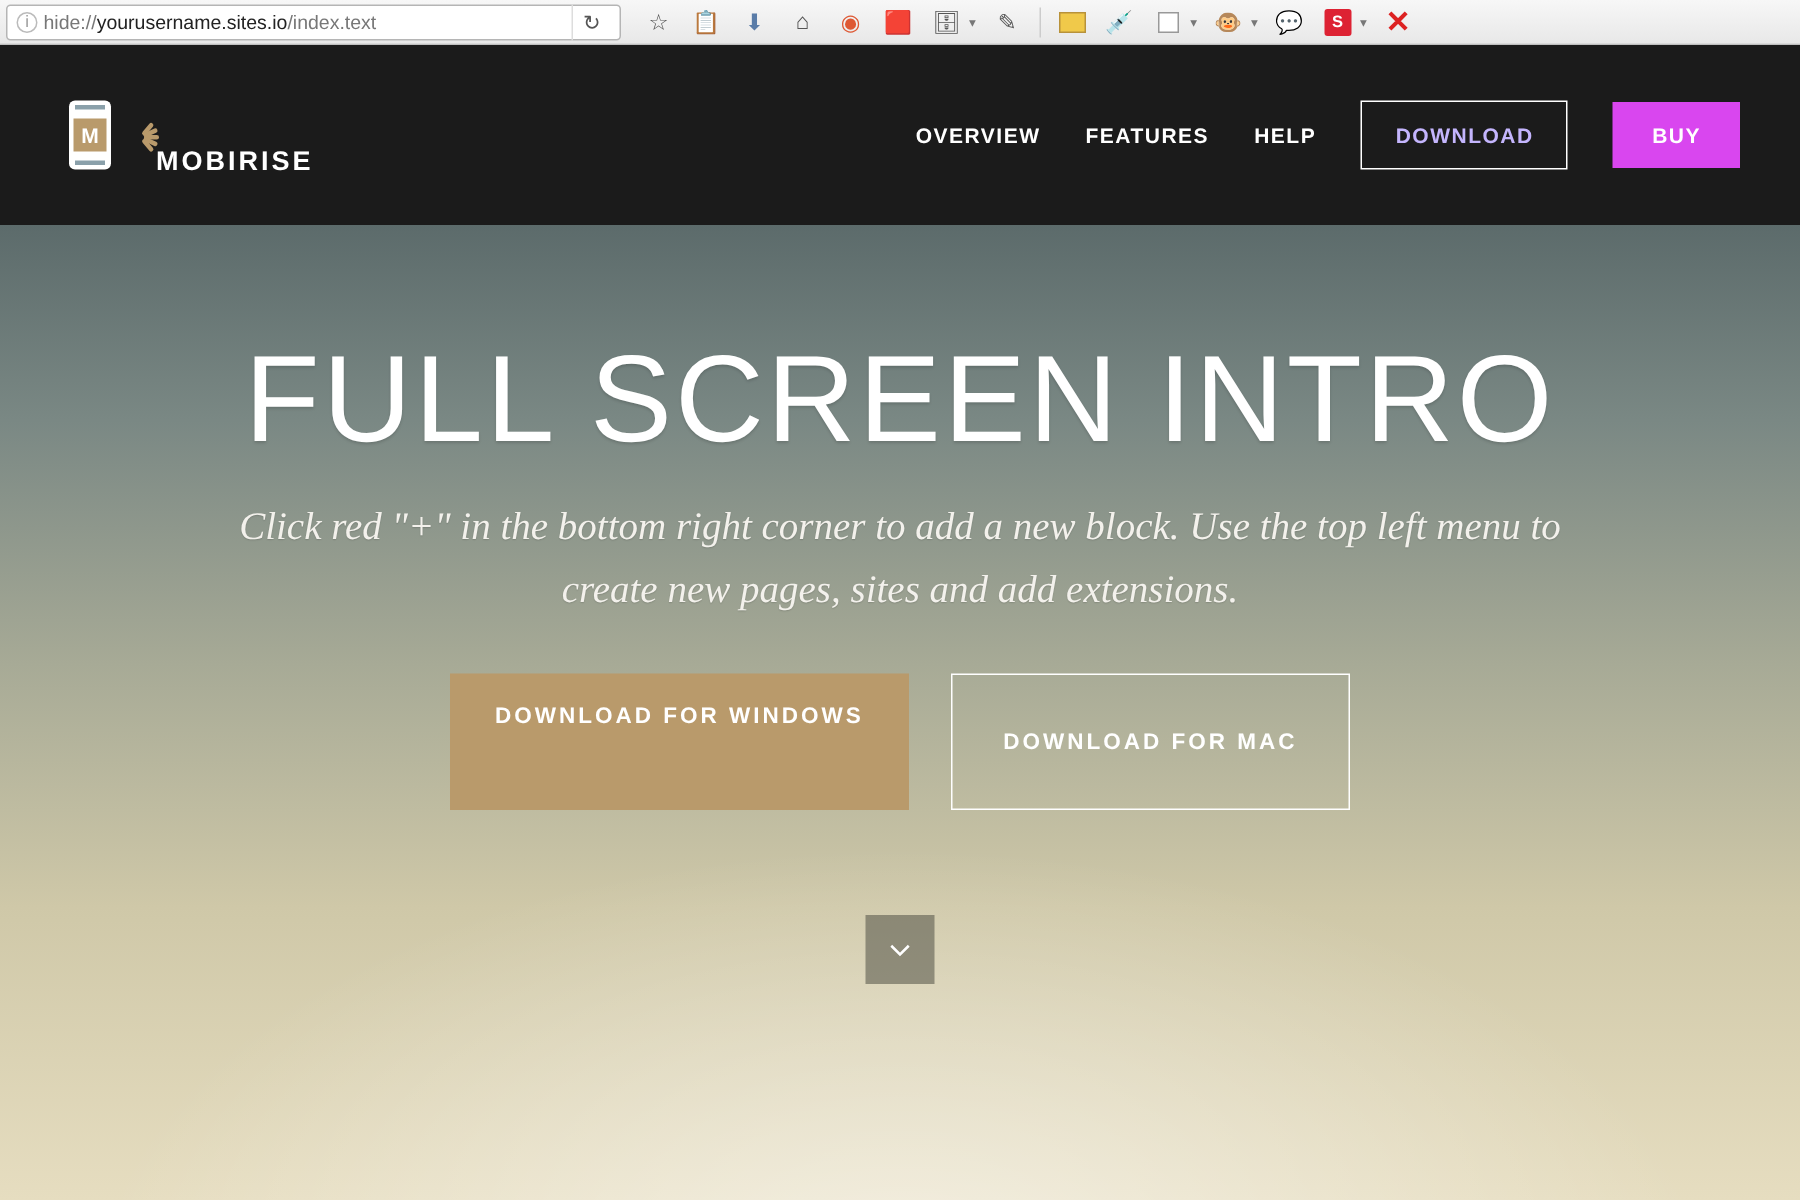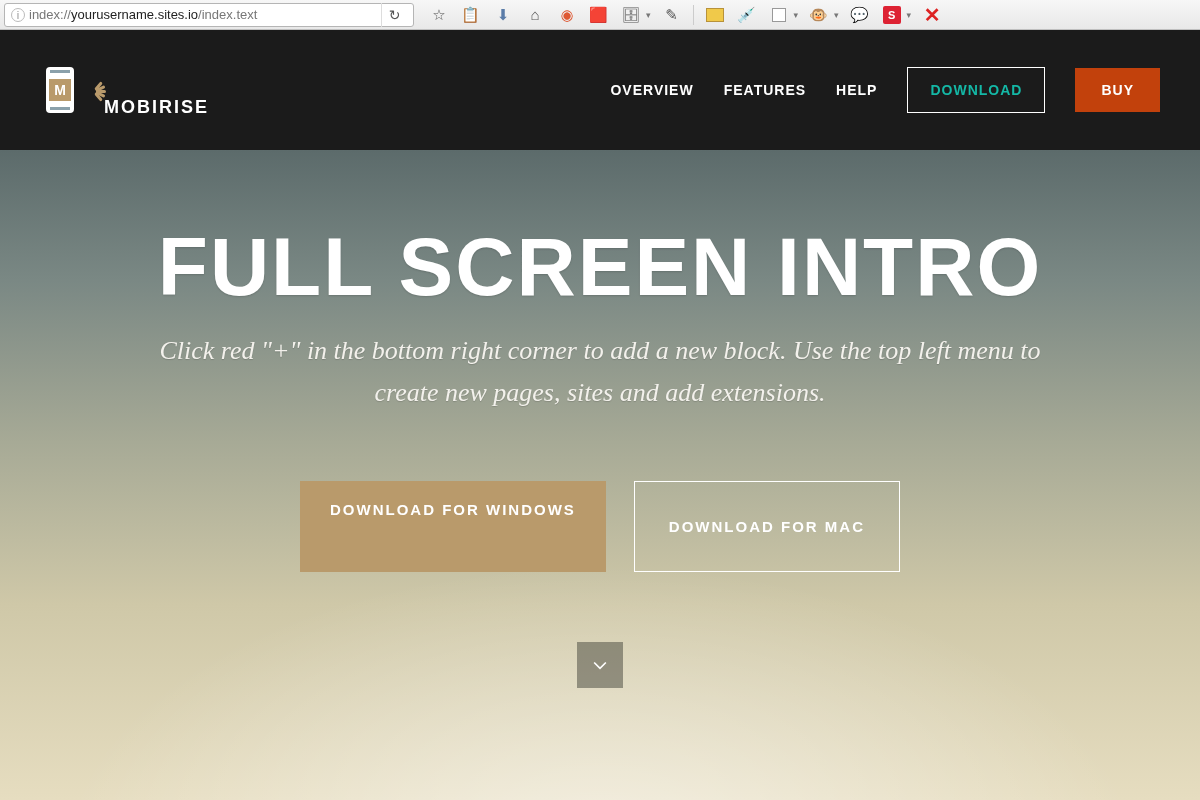"index://" span { text: index:// -> hide:// }
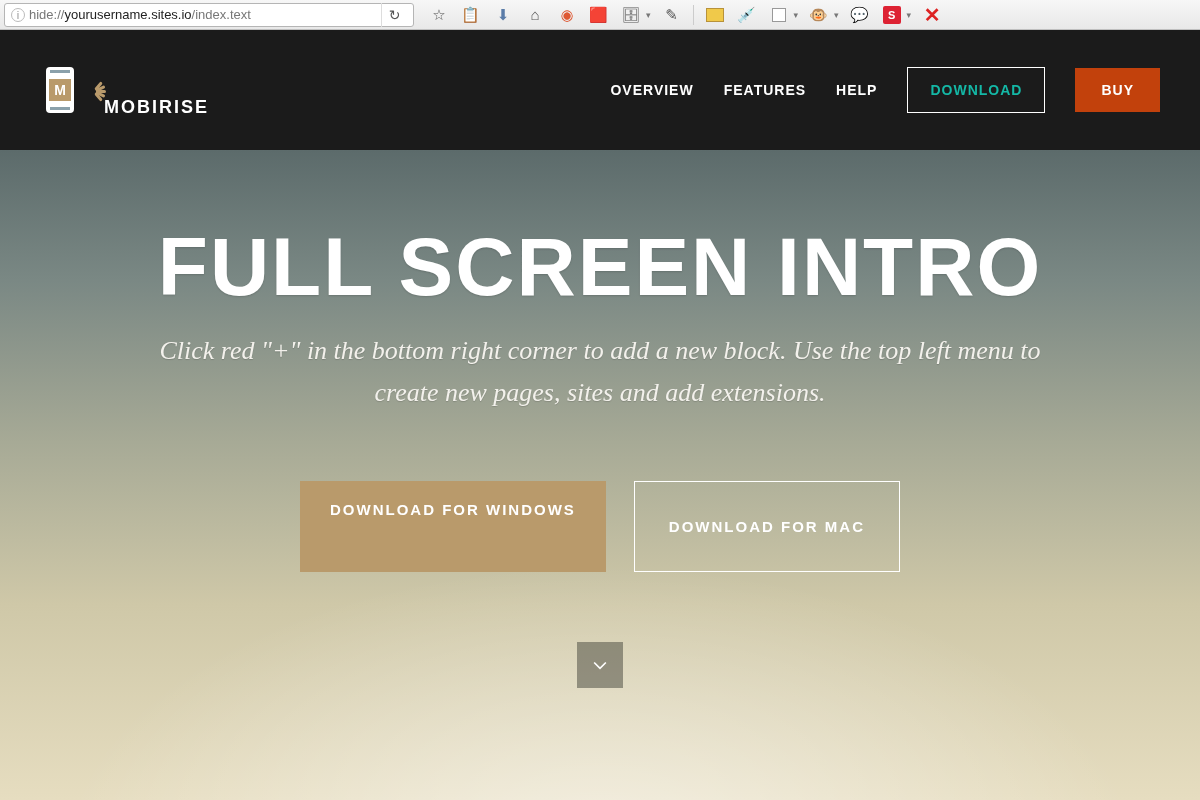"DOWNLOAD" .nav-btn-outline { color: #14b8a6 -> #c4b5fd }
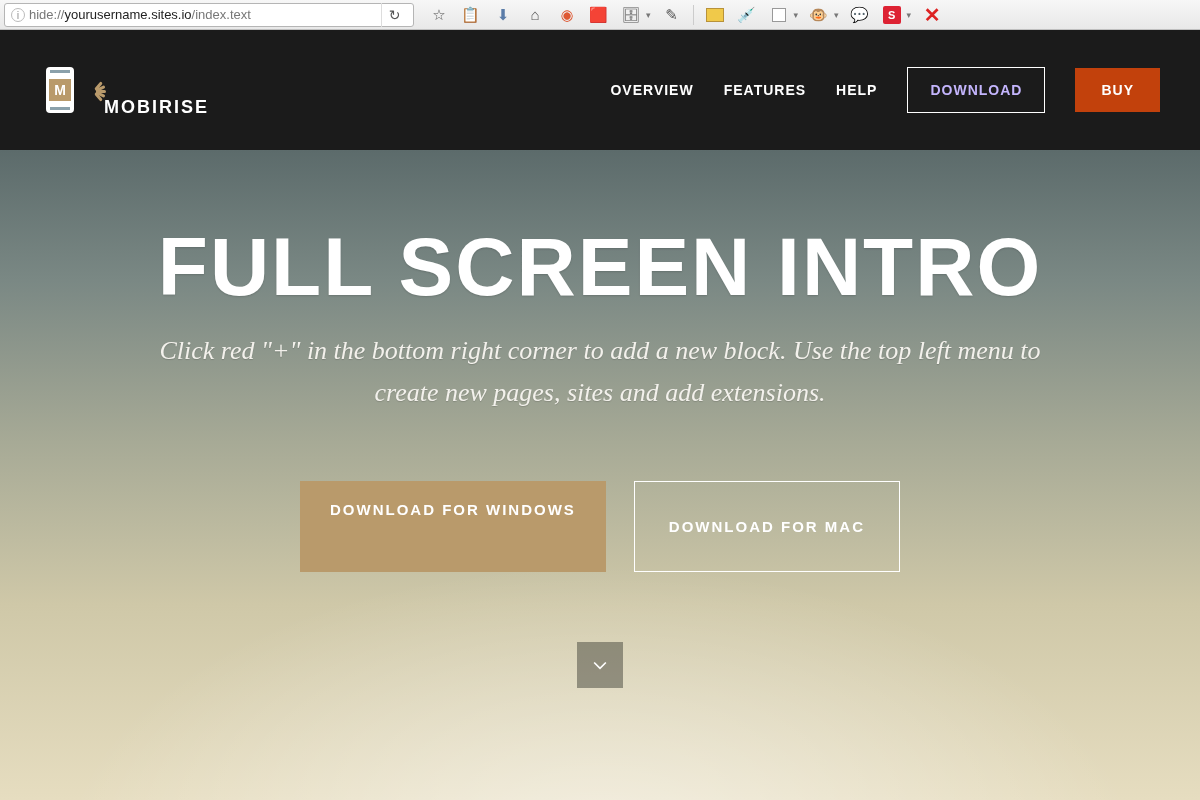"BUY" .nav-btn-solid { background: #c2410c -> #d946ef }
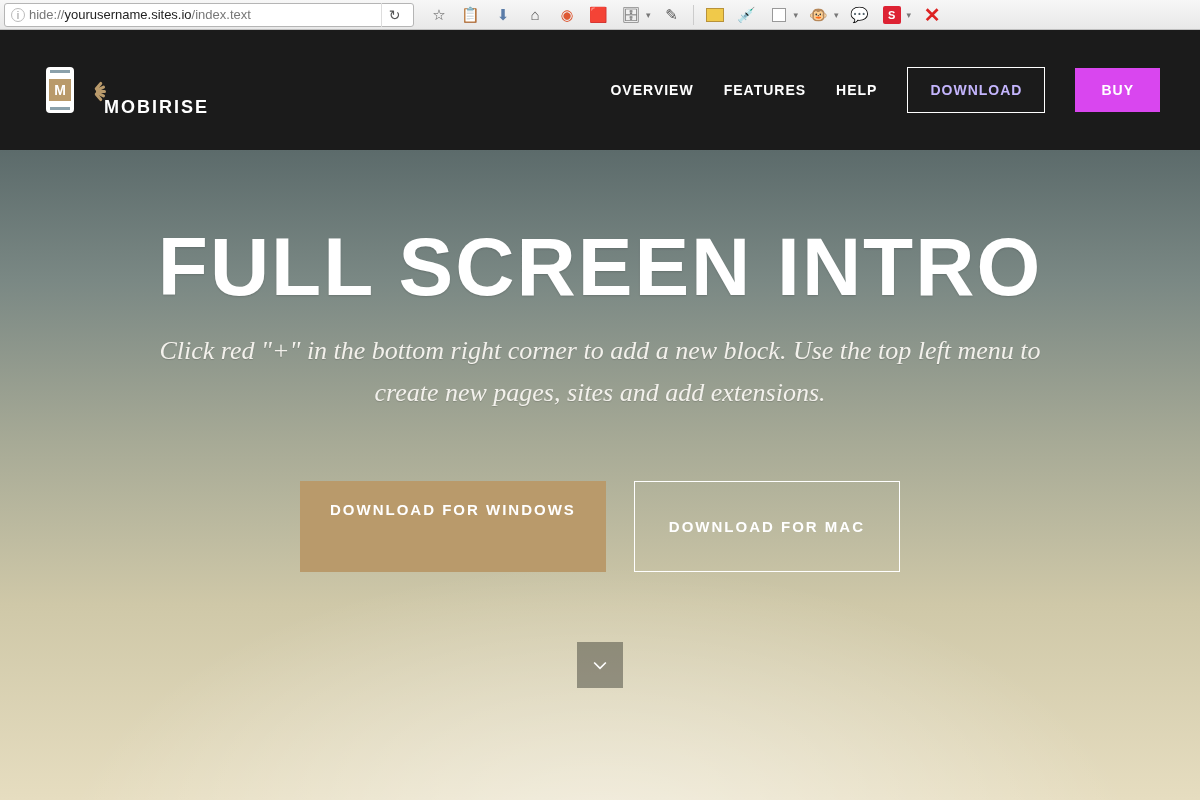"FULL SCREEN INTRO" .hero-title { font-weight: 700 -> 400 }
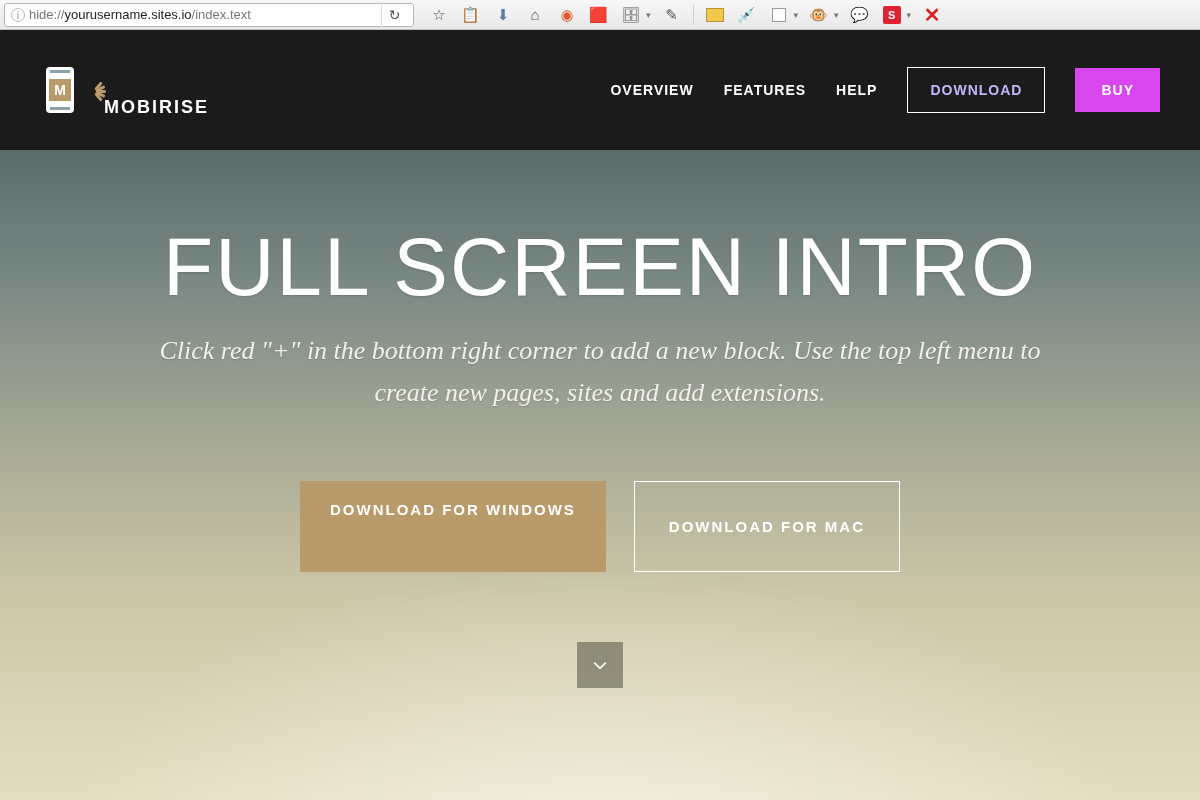"DOWNLOAD FOR WINDOWS" .hero-buttons { margin-top: 68px -> 36px }
